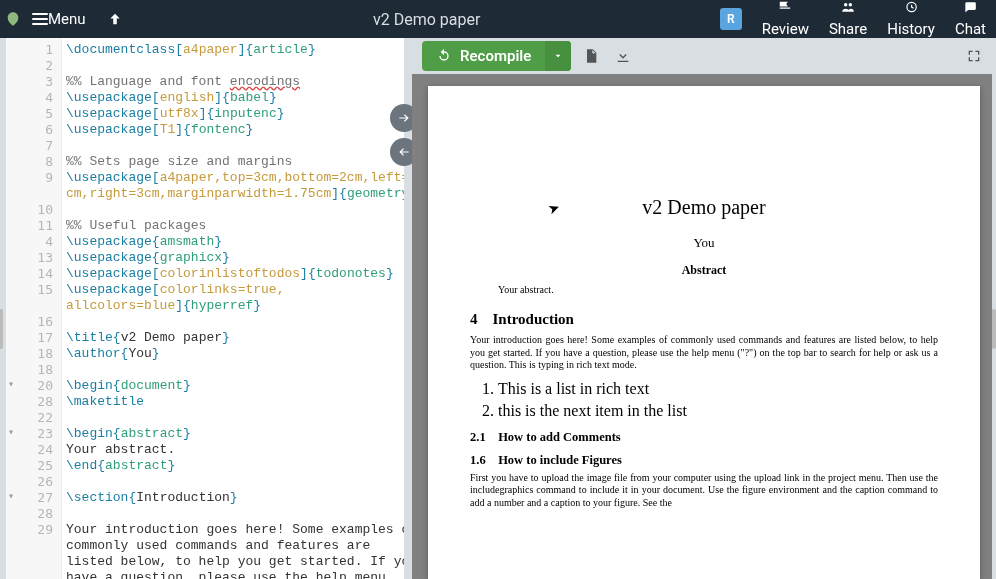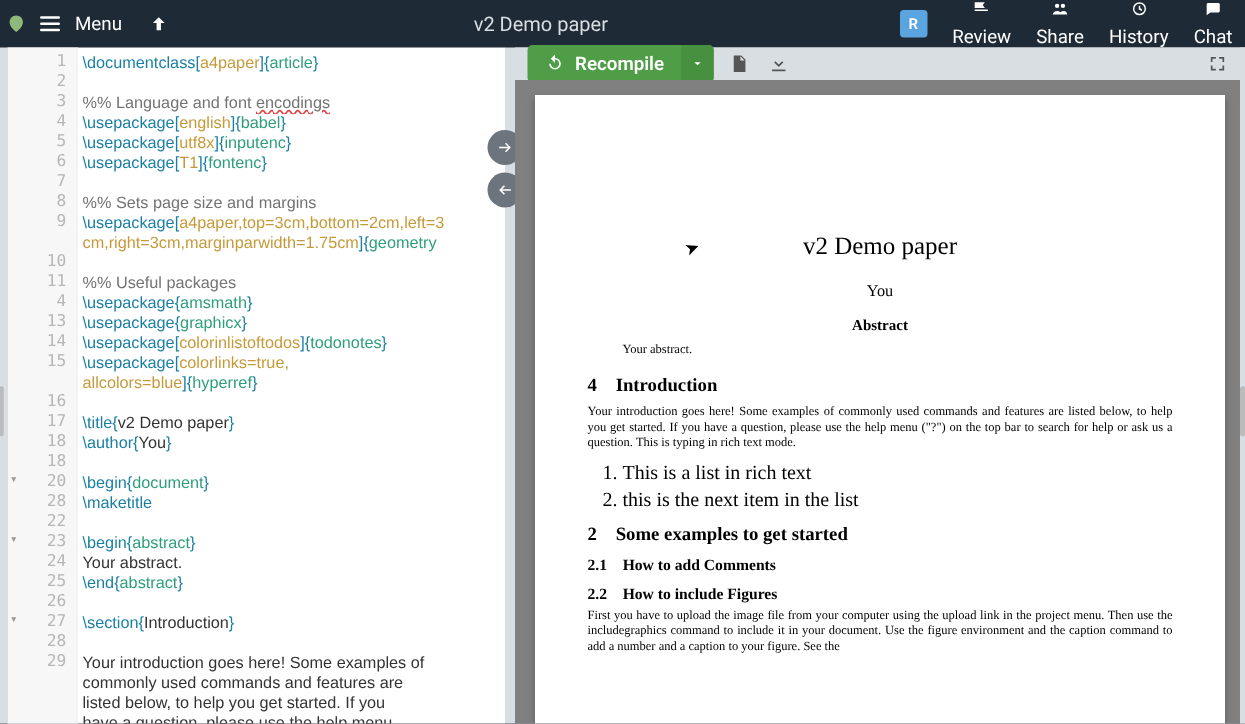"Menu" .topbar .menu-btn { gap: 12px -> 0 }
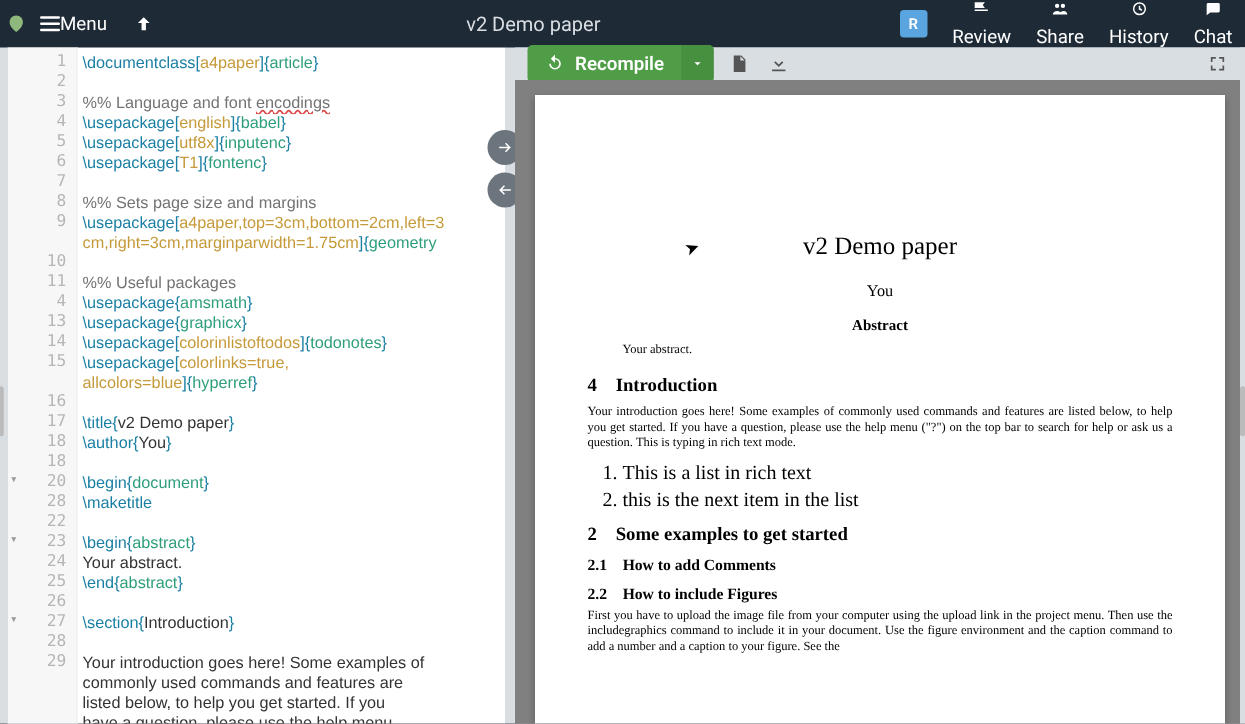"\documentclass[a4paper]{article}" .code { font-family: Liberation Sans, sans-serif -> Liberation Mono, monospace }
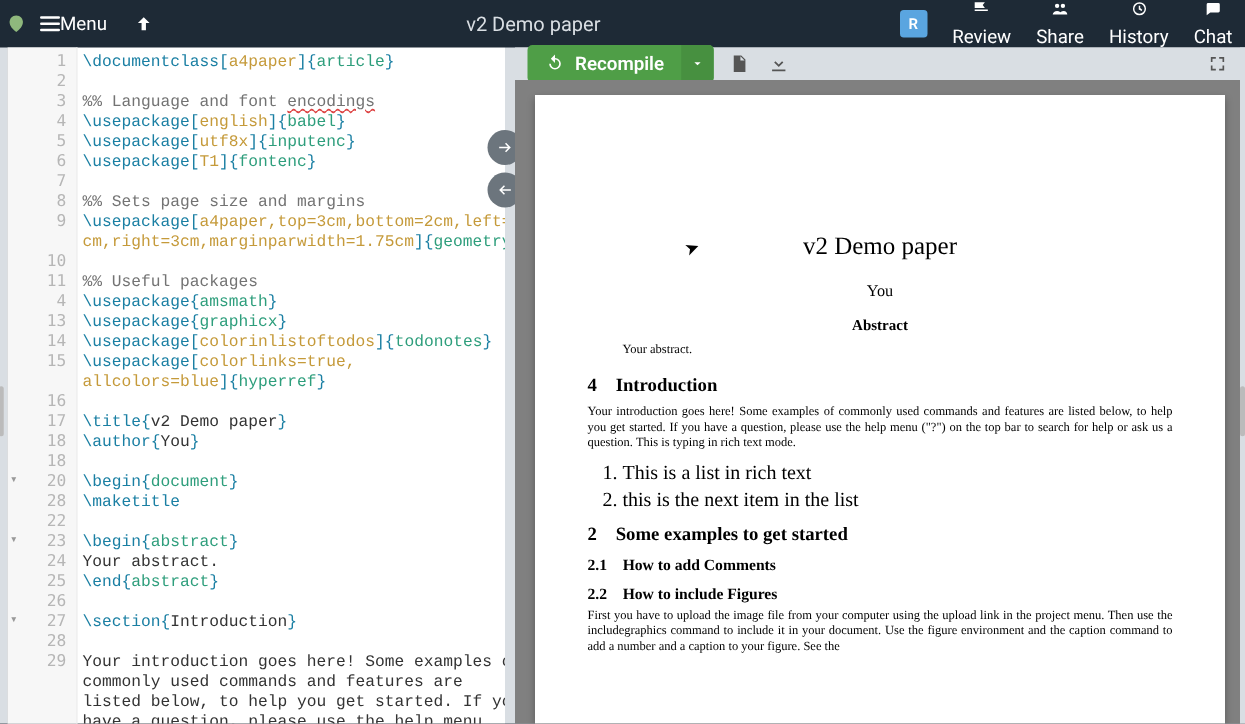"Recompile" .ptoolbar { height: 26px -> 36px }
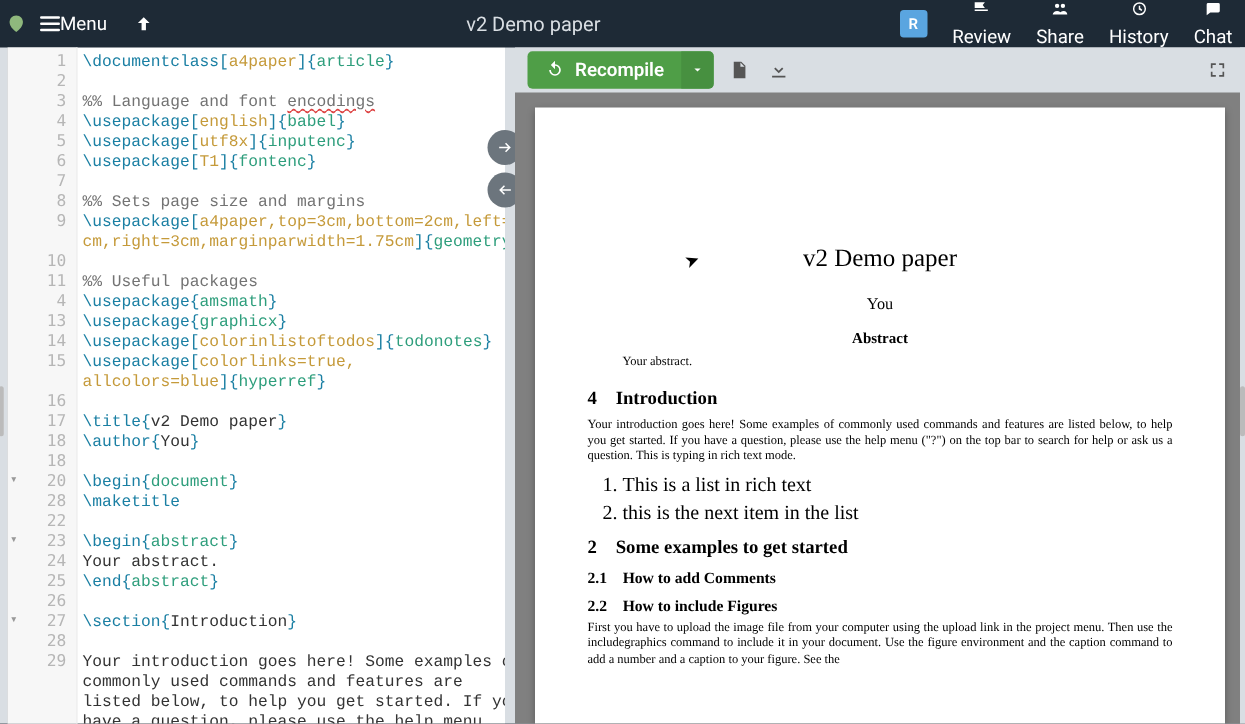"2 Some examples to get" h2 { html: <h2>2 Some examples to get started</h2> -> none }
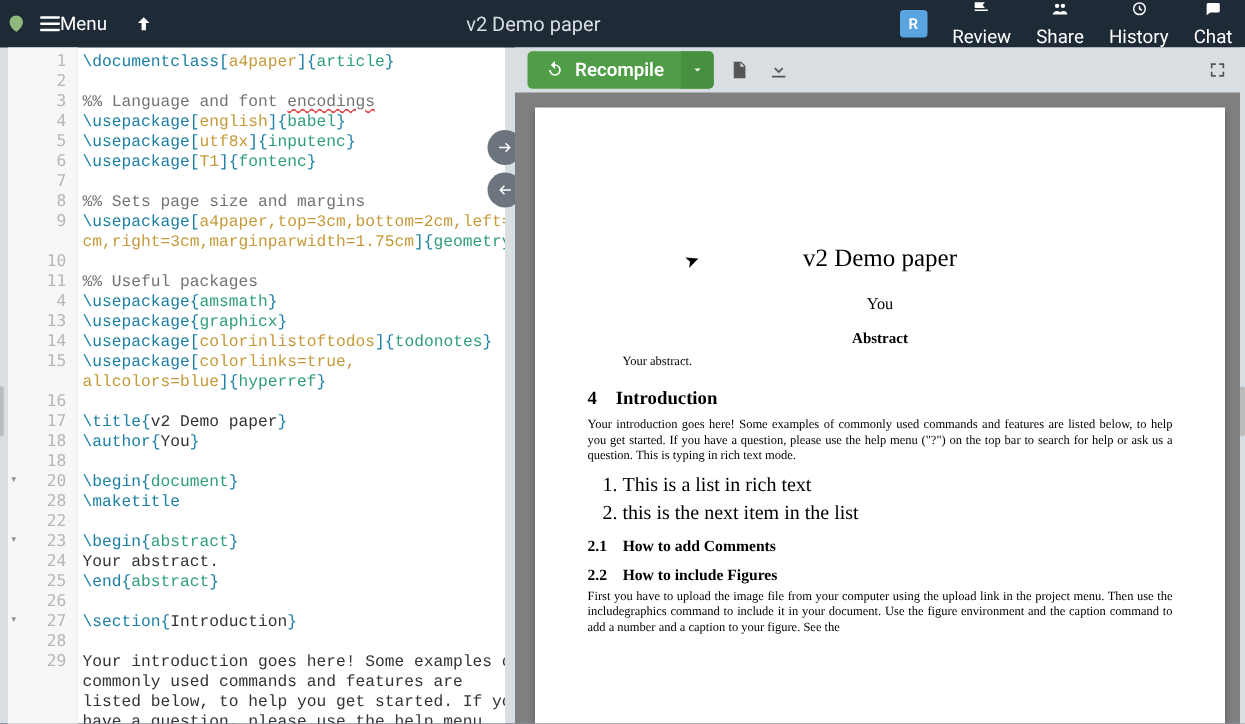"2.2 How to include Figures" h3 { text: 2.2 -> 1.6 }
